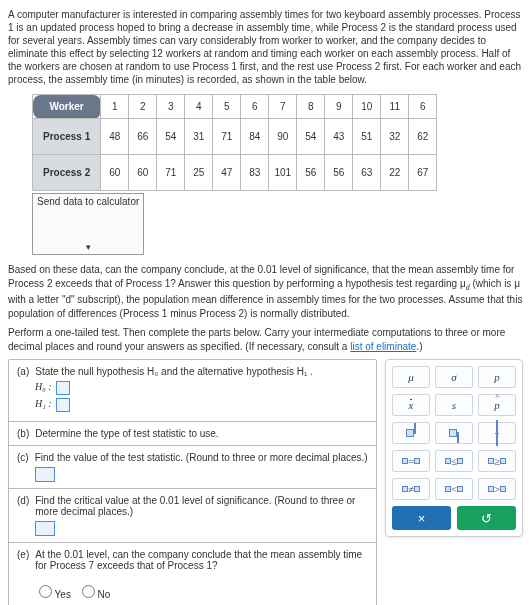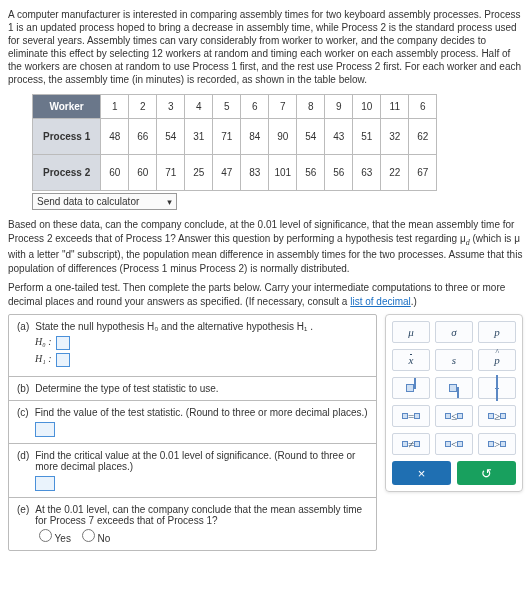"Worker" .tbl .hdr { border-radius: none -> 8px }
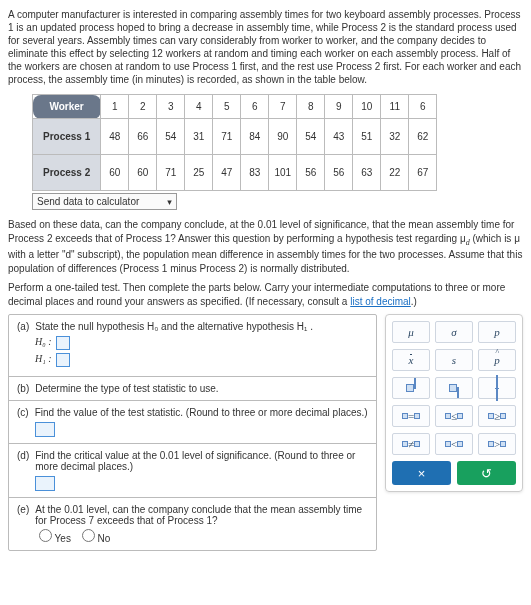"Send data to calculator" .send { flex-direction: none -> column; gap: 28px -> 35px }
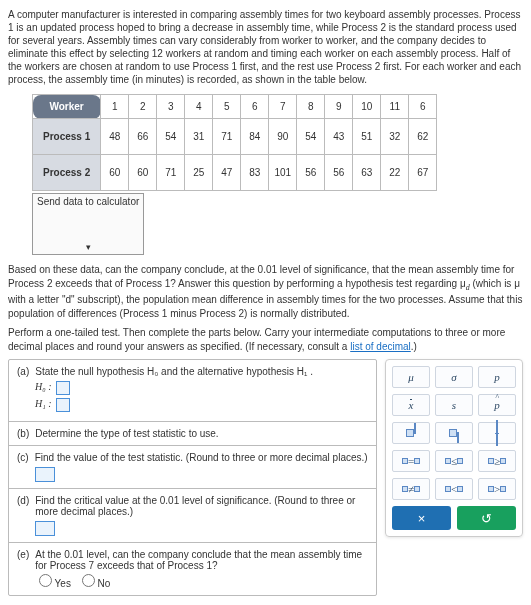"list of decimal" a.link { text: decimal -> eliminate }
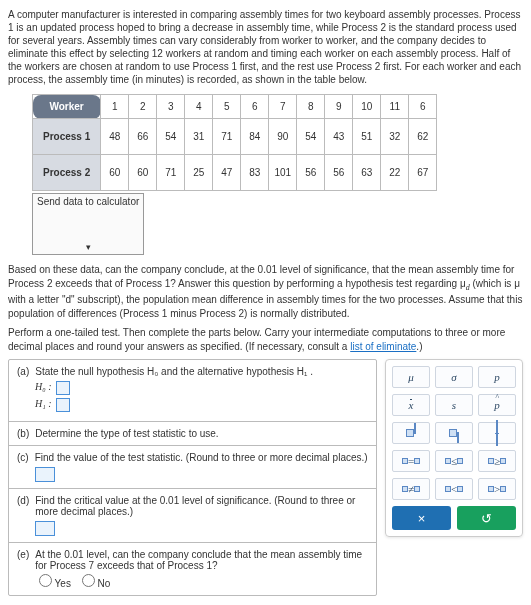"Yes No" .radio-row { margin-top: 3px -> 14px }
